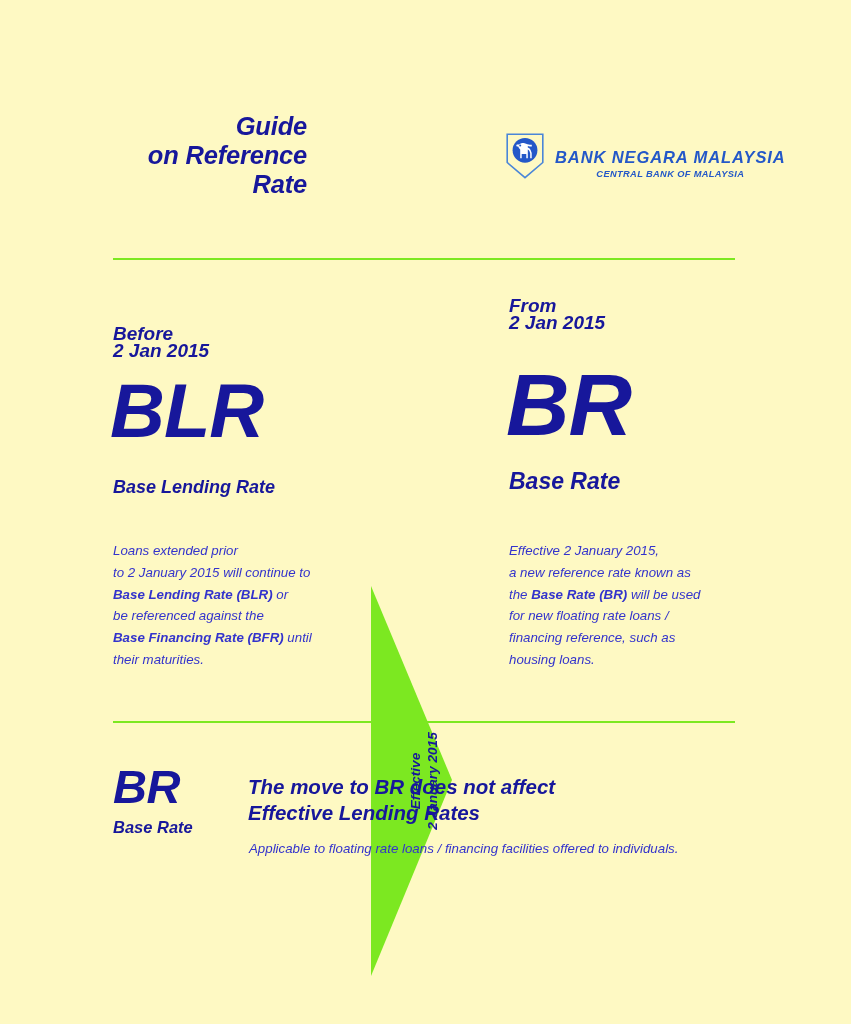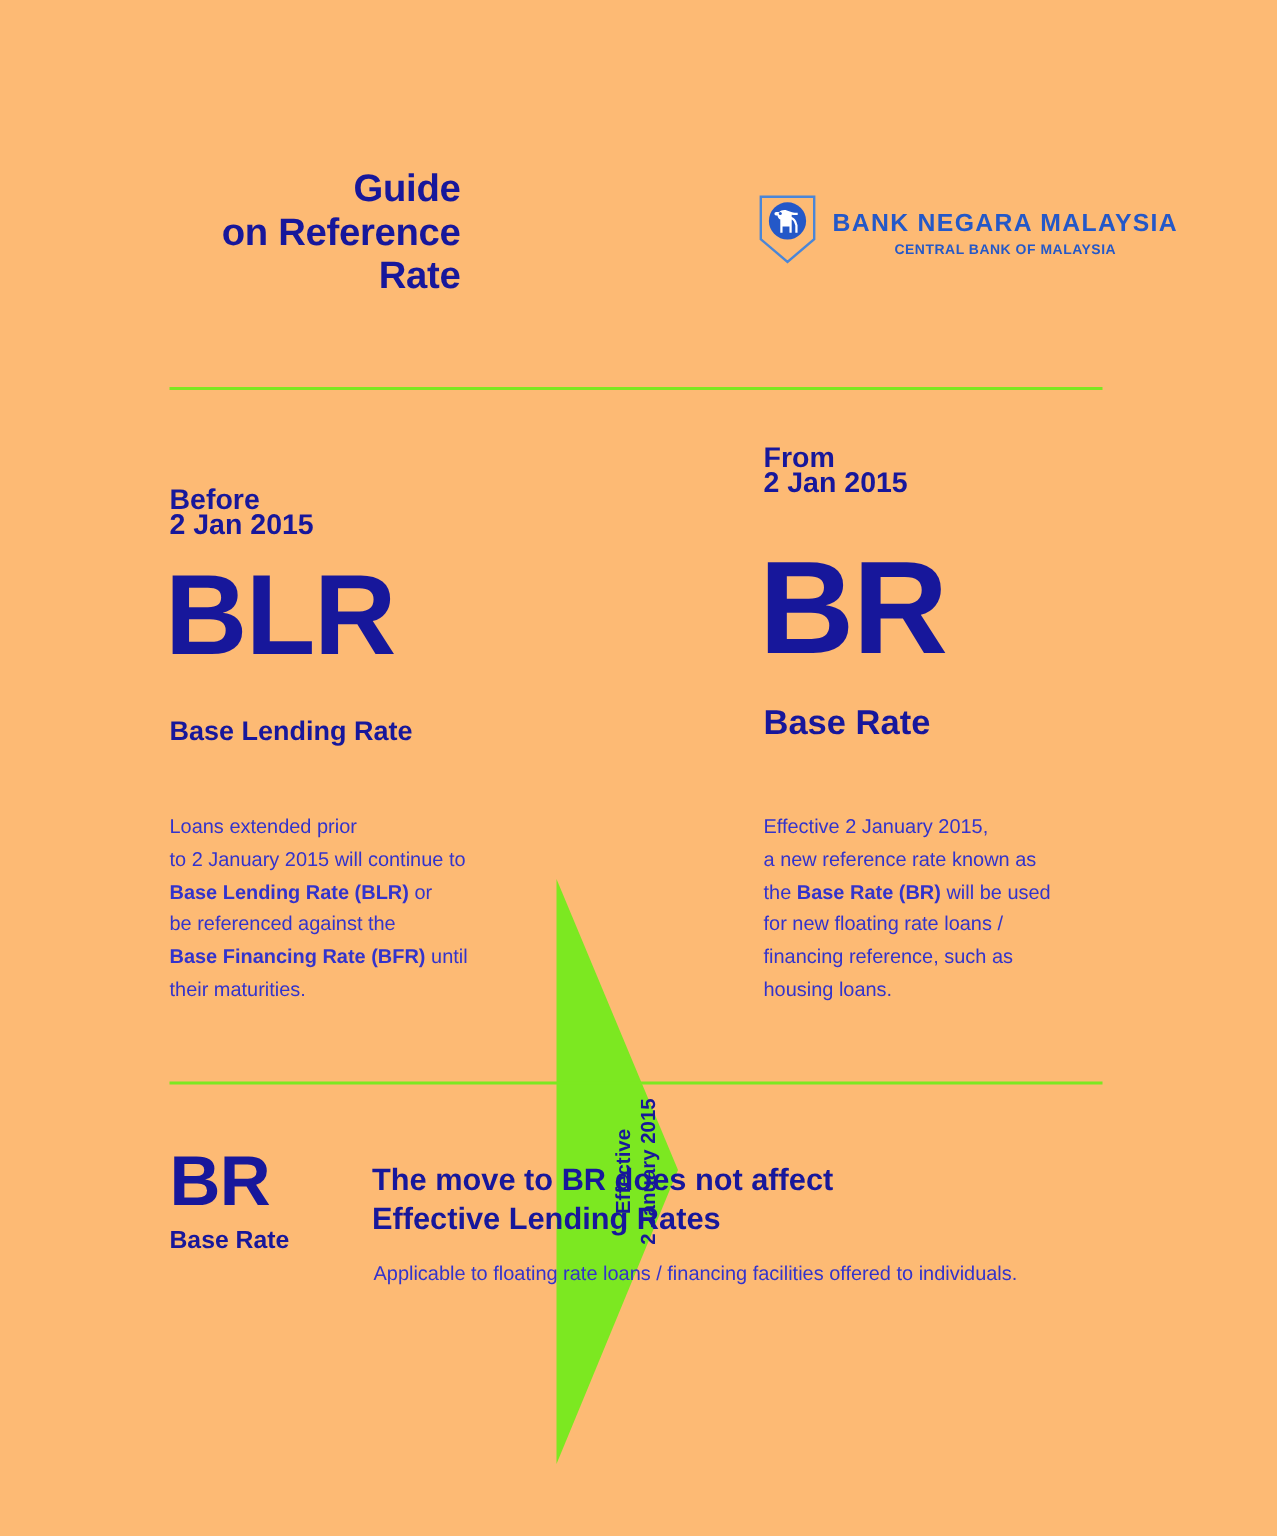"Guide" .page { background: #fdba74 -> #fef9c3; font-style: none -> italic }
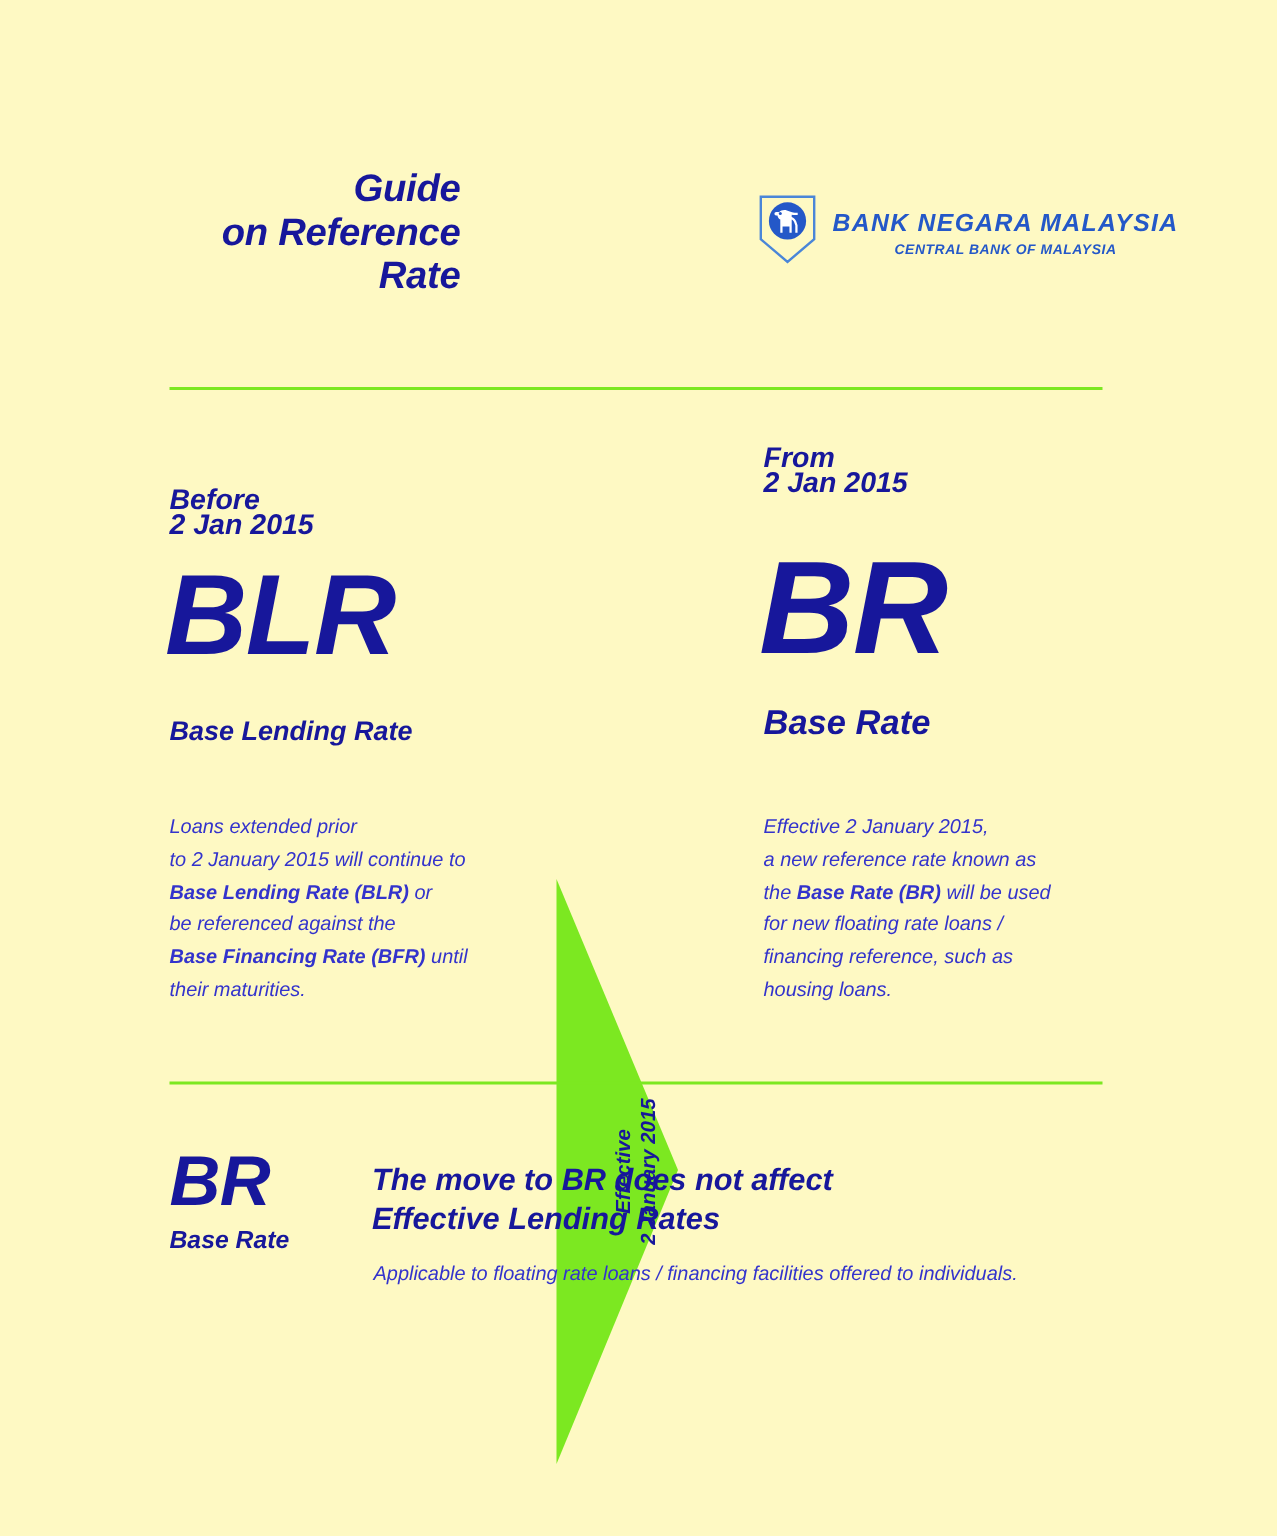"BANK NEGARA MALAYSIA" .logo { align-items: center -> flex-end }
